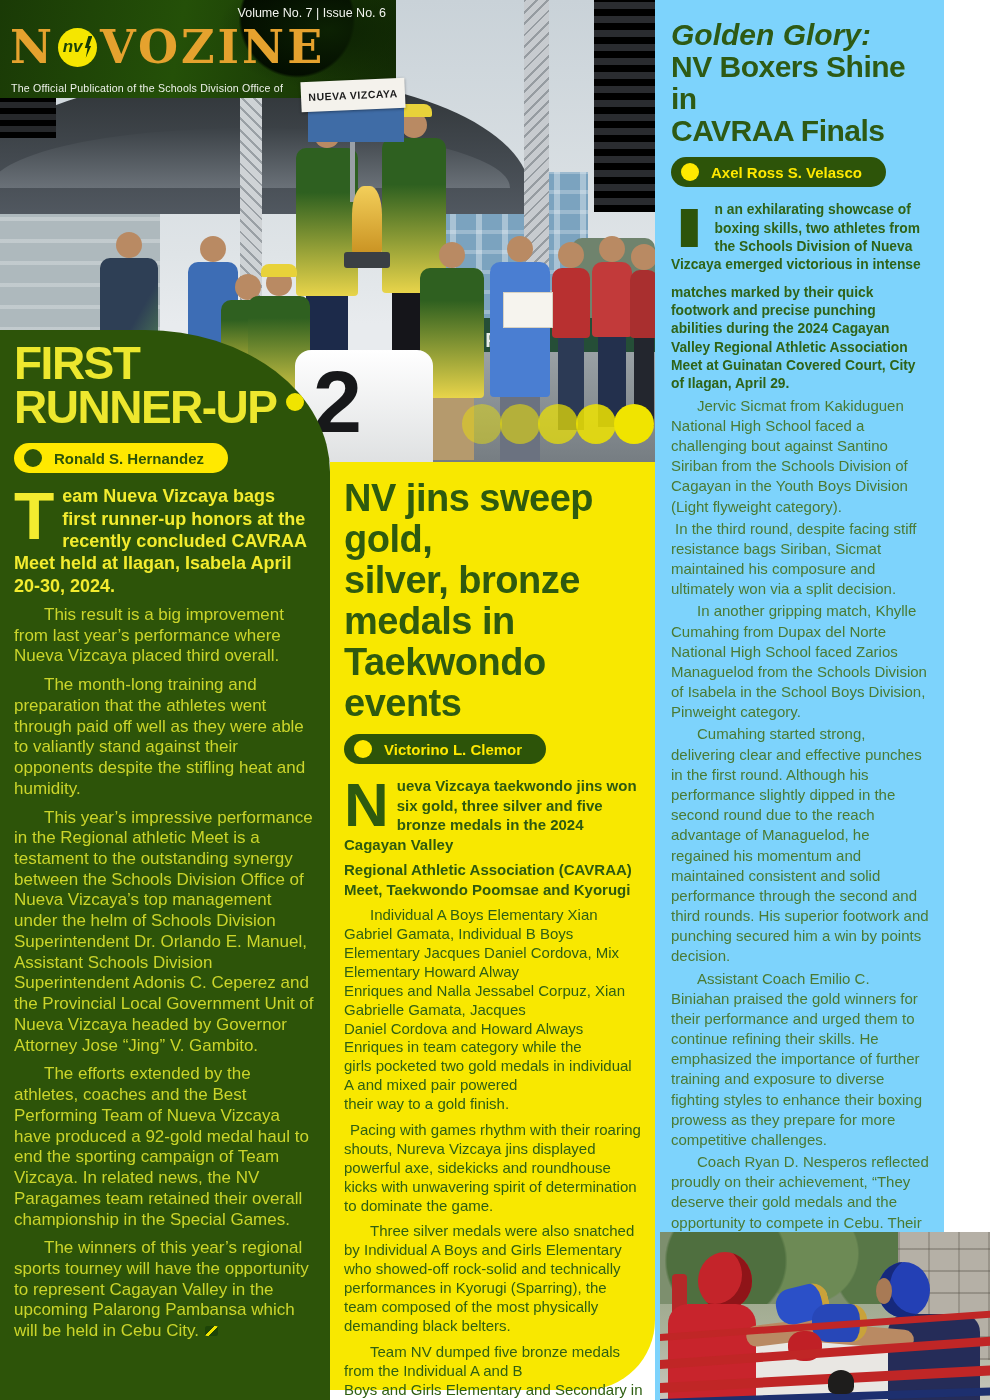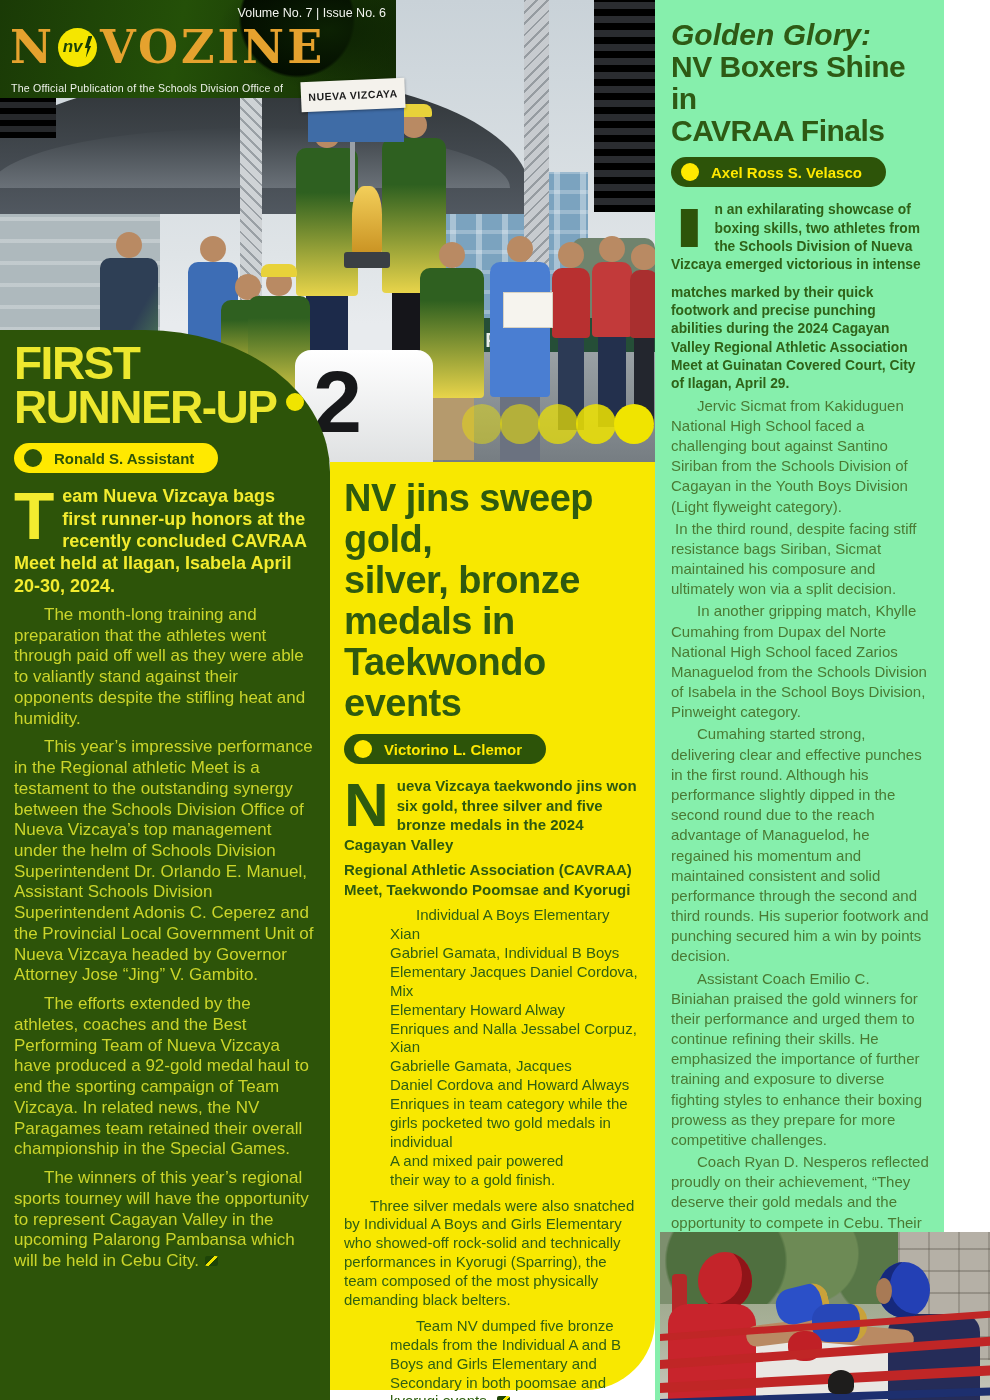"Golden Glory:" .right-col { background: #86efac -> #7dd3fc }
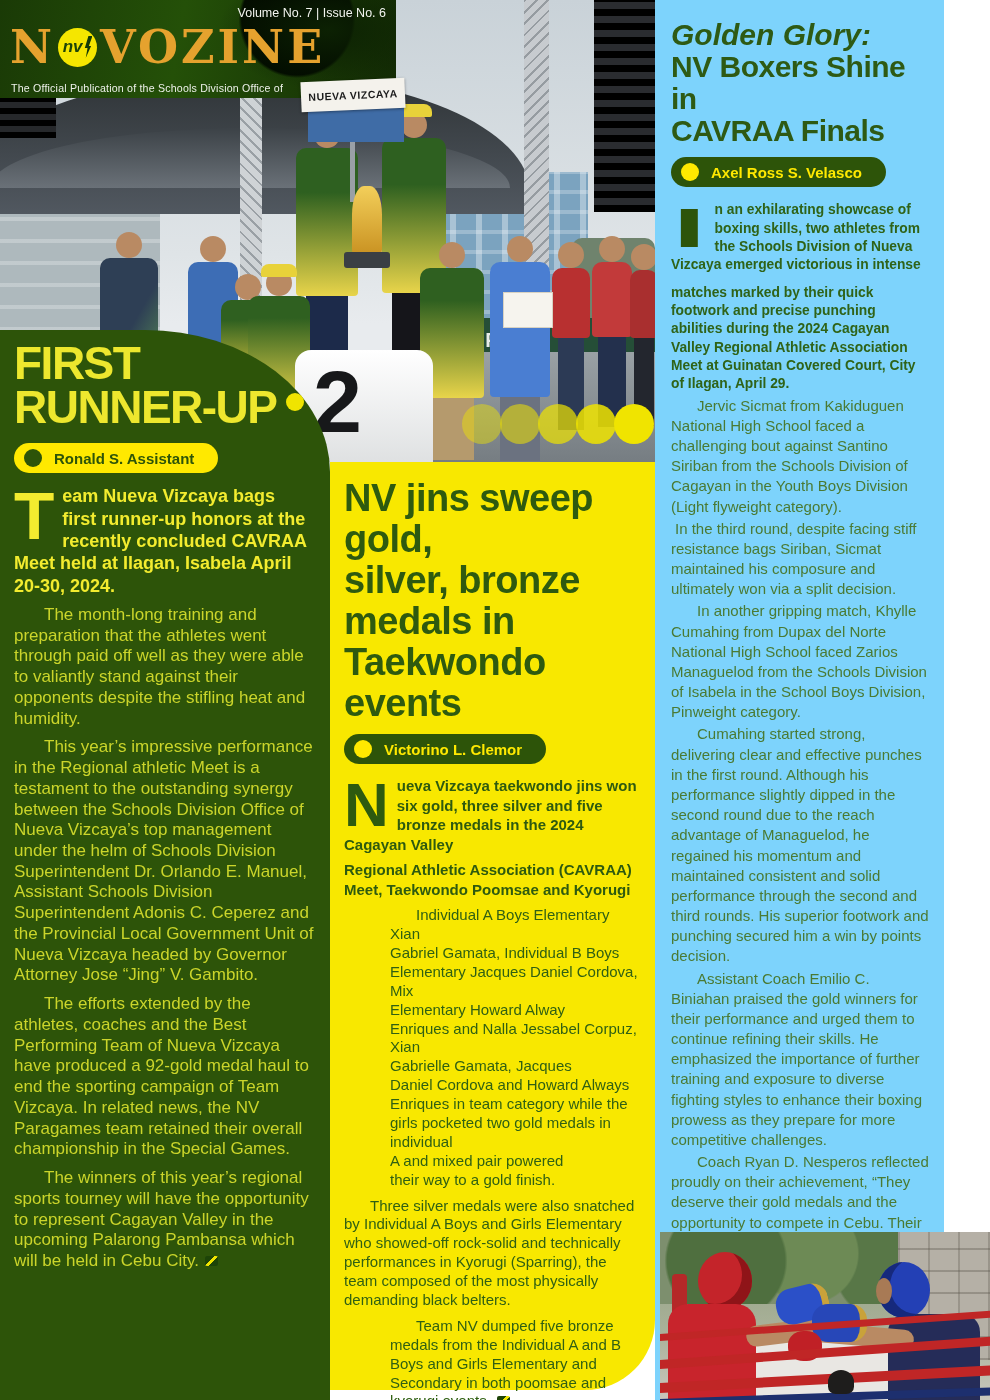"Ronald S. Assistant" span { text: Assistant -> Hernandez }
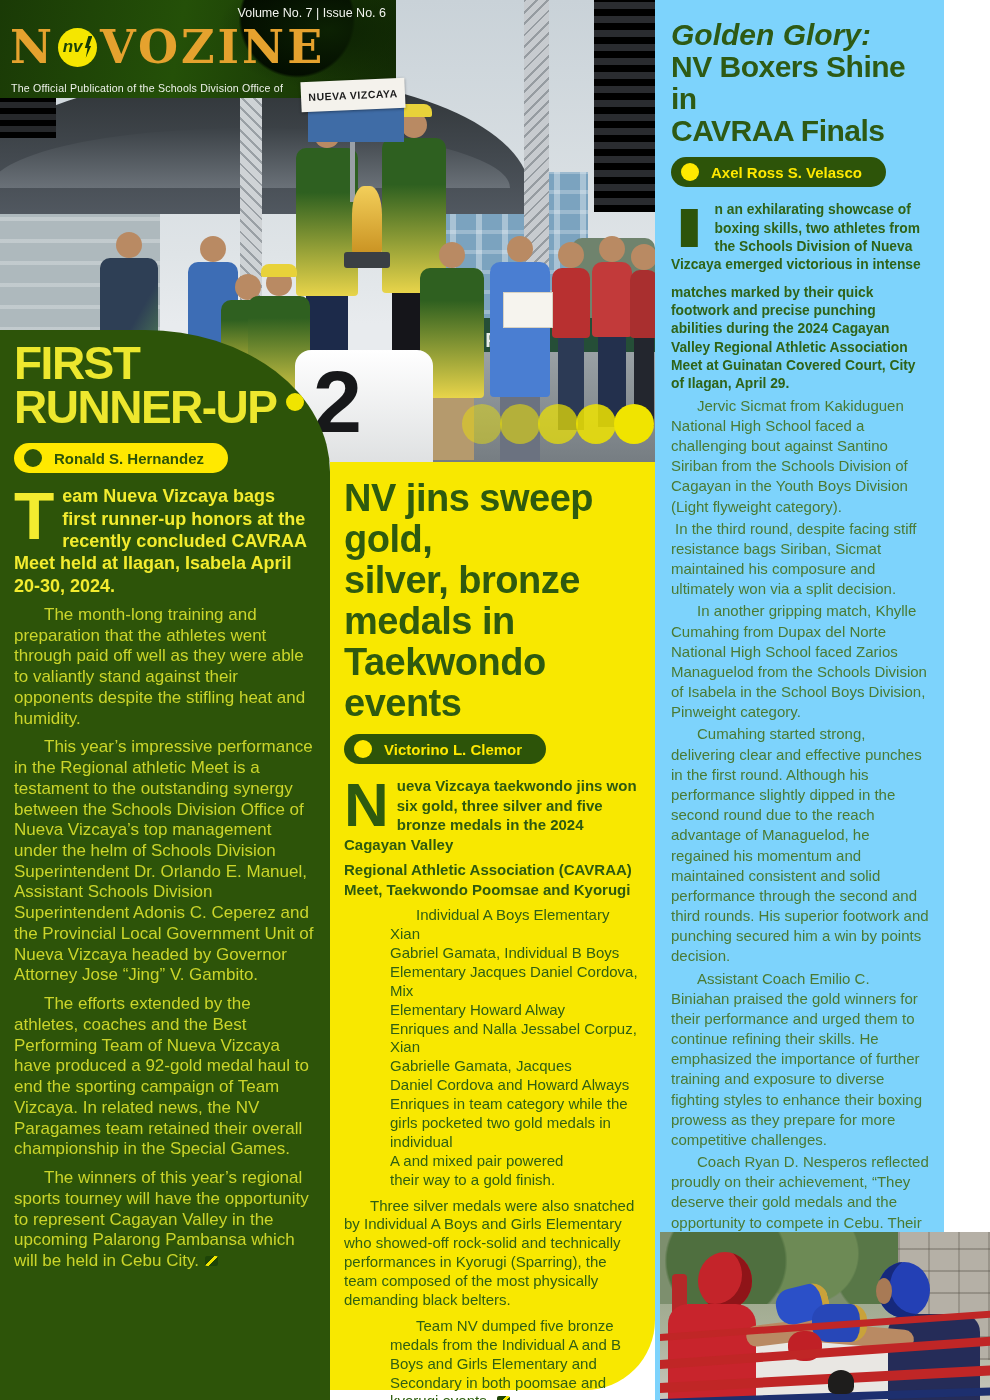"This result is a big" p { html: none -> <p>This result is a big improvement from last year’s performance where Nueva Vizcaya placed third overall.</p> }
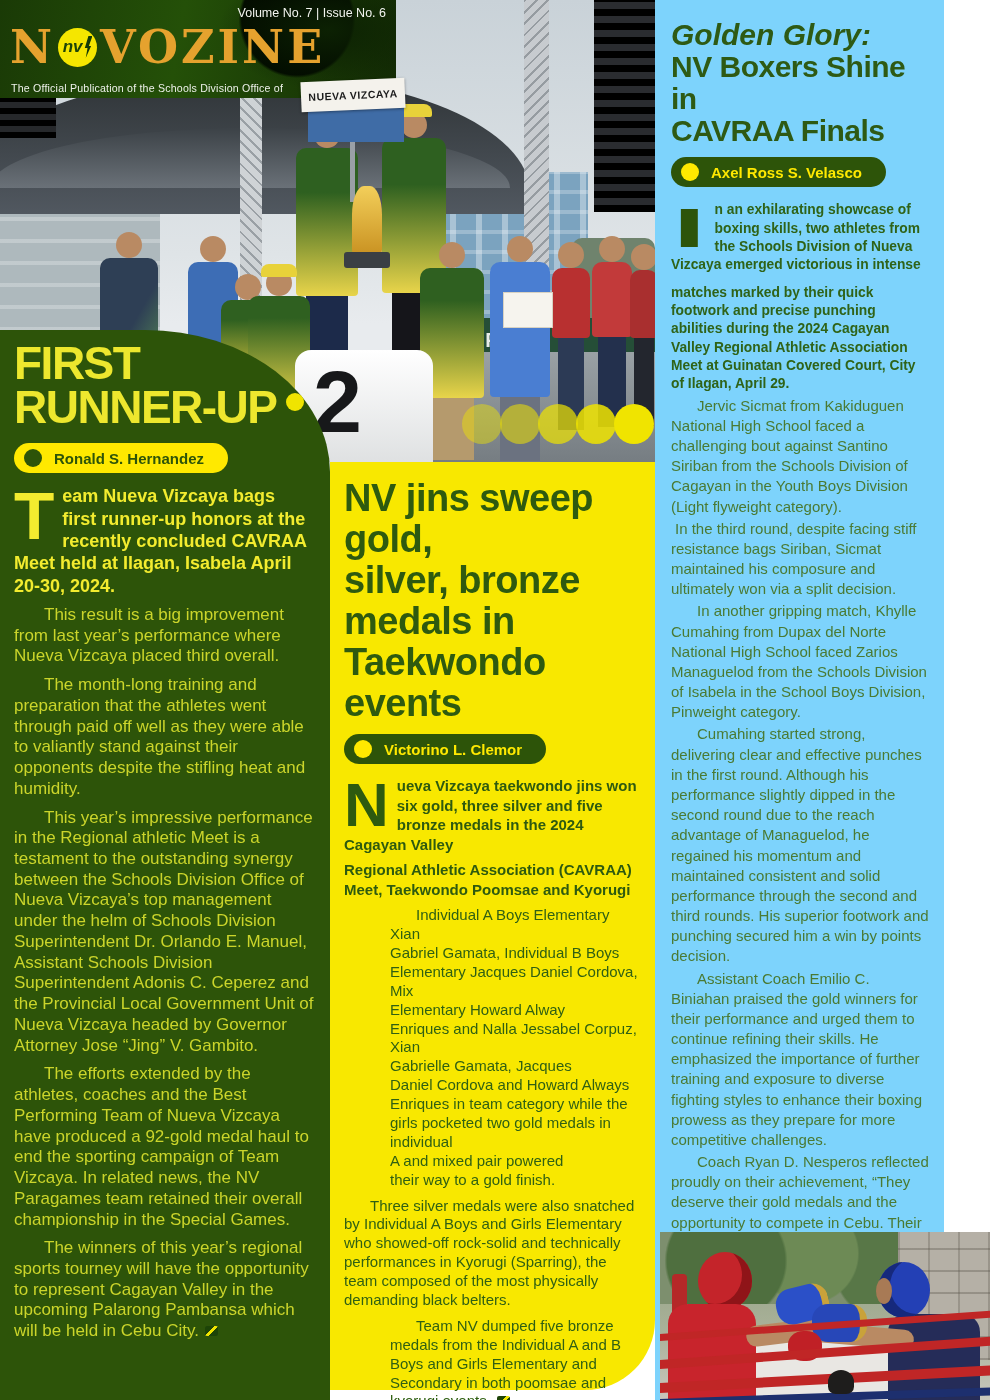"Individual A Boys Elementary Xian" .mid-body p.pre { margin-left: 46px -> none }
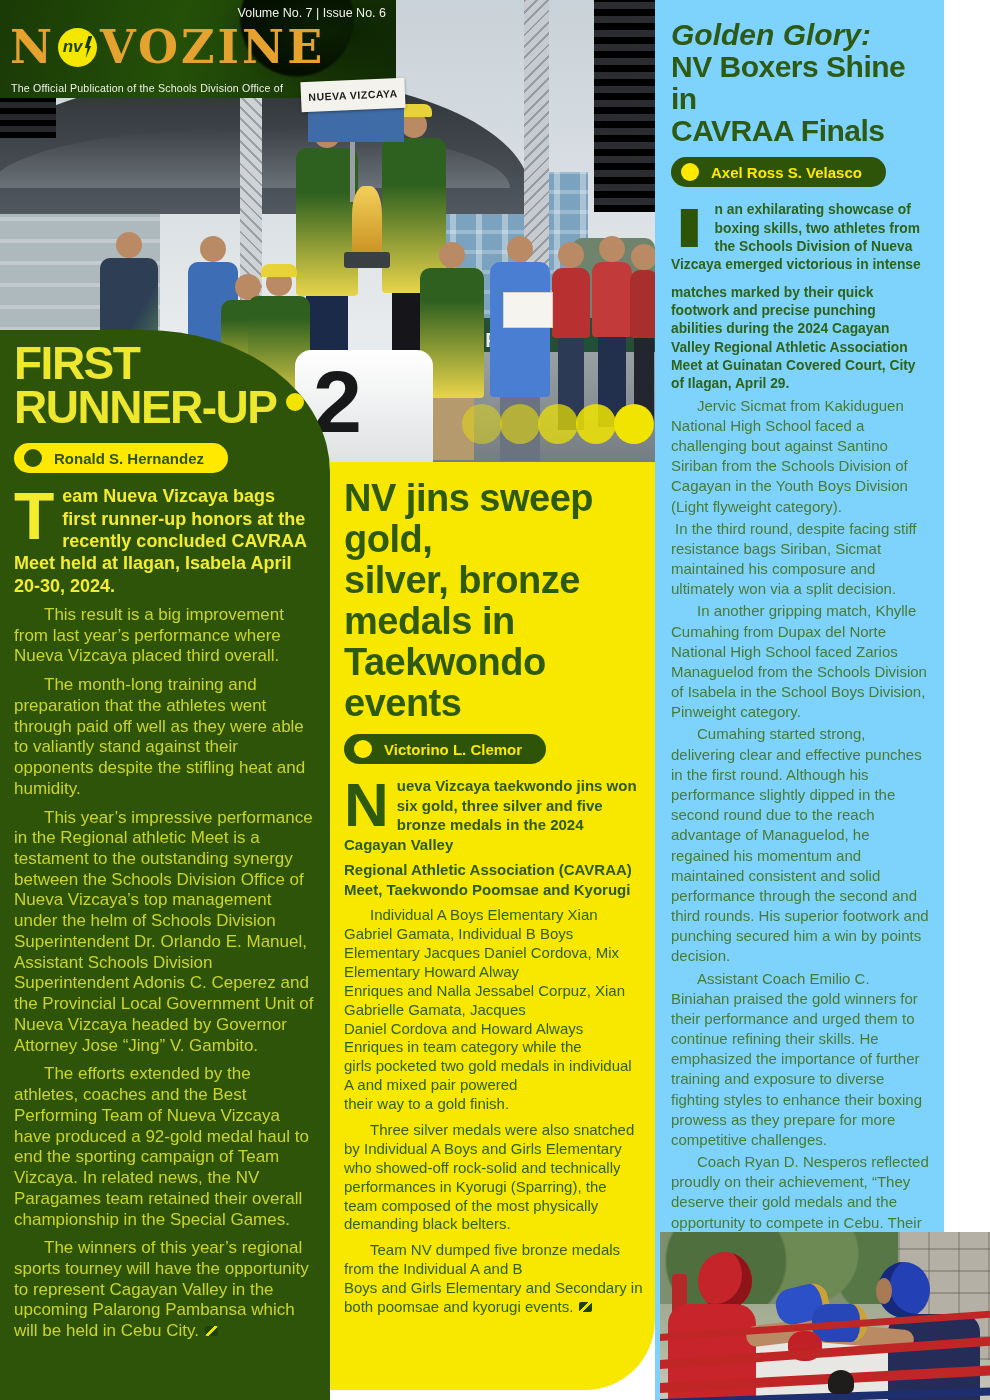"Pacing with games rhythm with" p.noindent { html: none -> <p>Pacing with games rhythm with their roaring shouts, Nureva Vizcaya jins displayed powerful axe, sidekicks and roundhouse kicks with unwavering spirit of determination to dominate the game.</p> }
